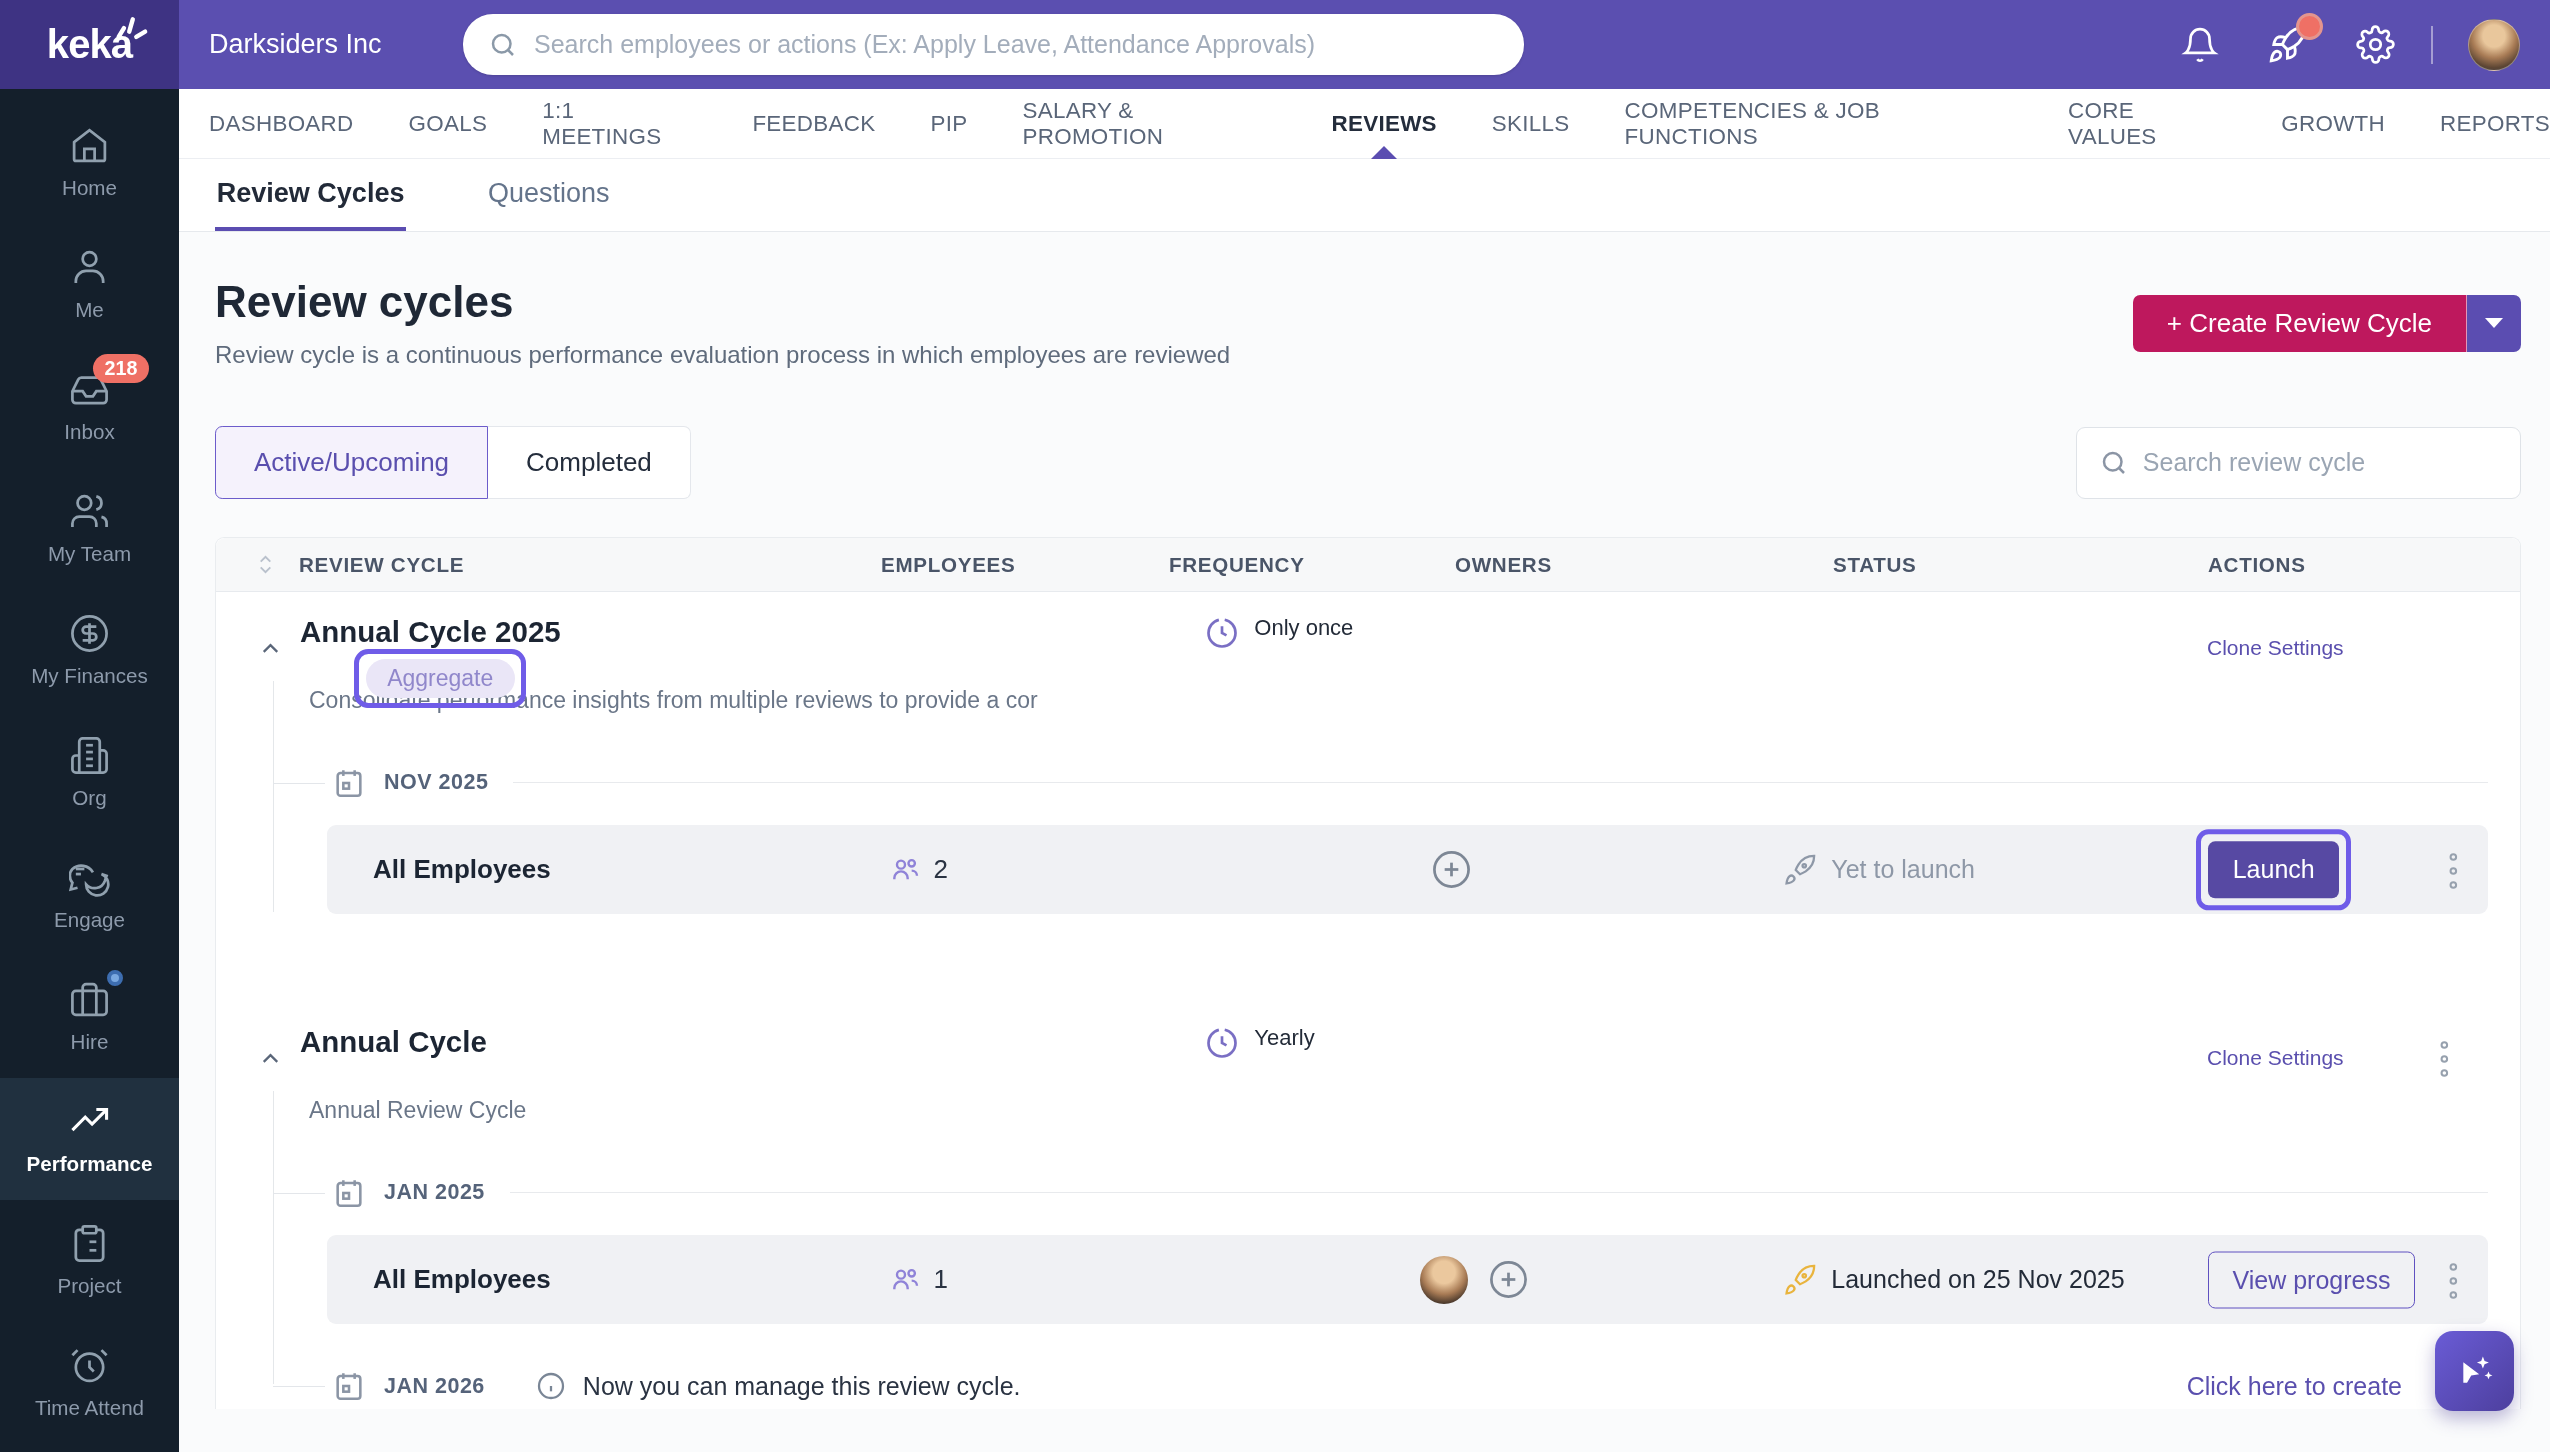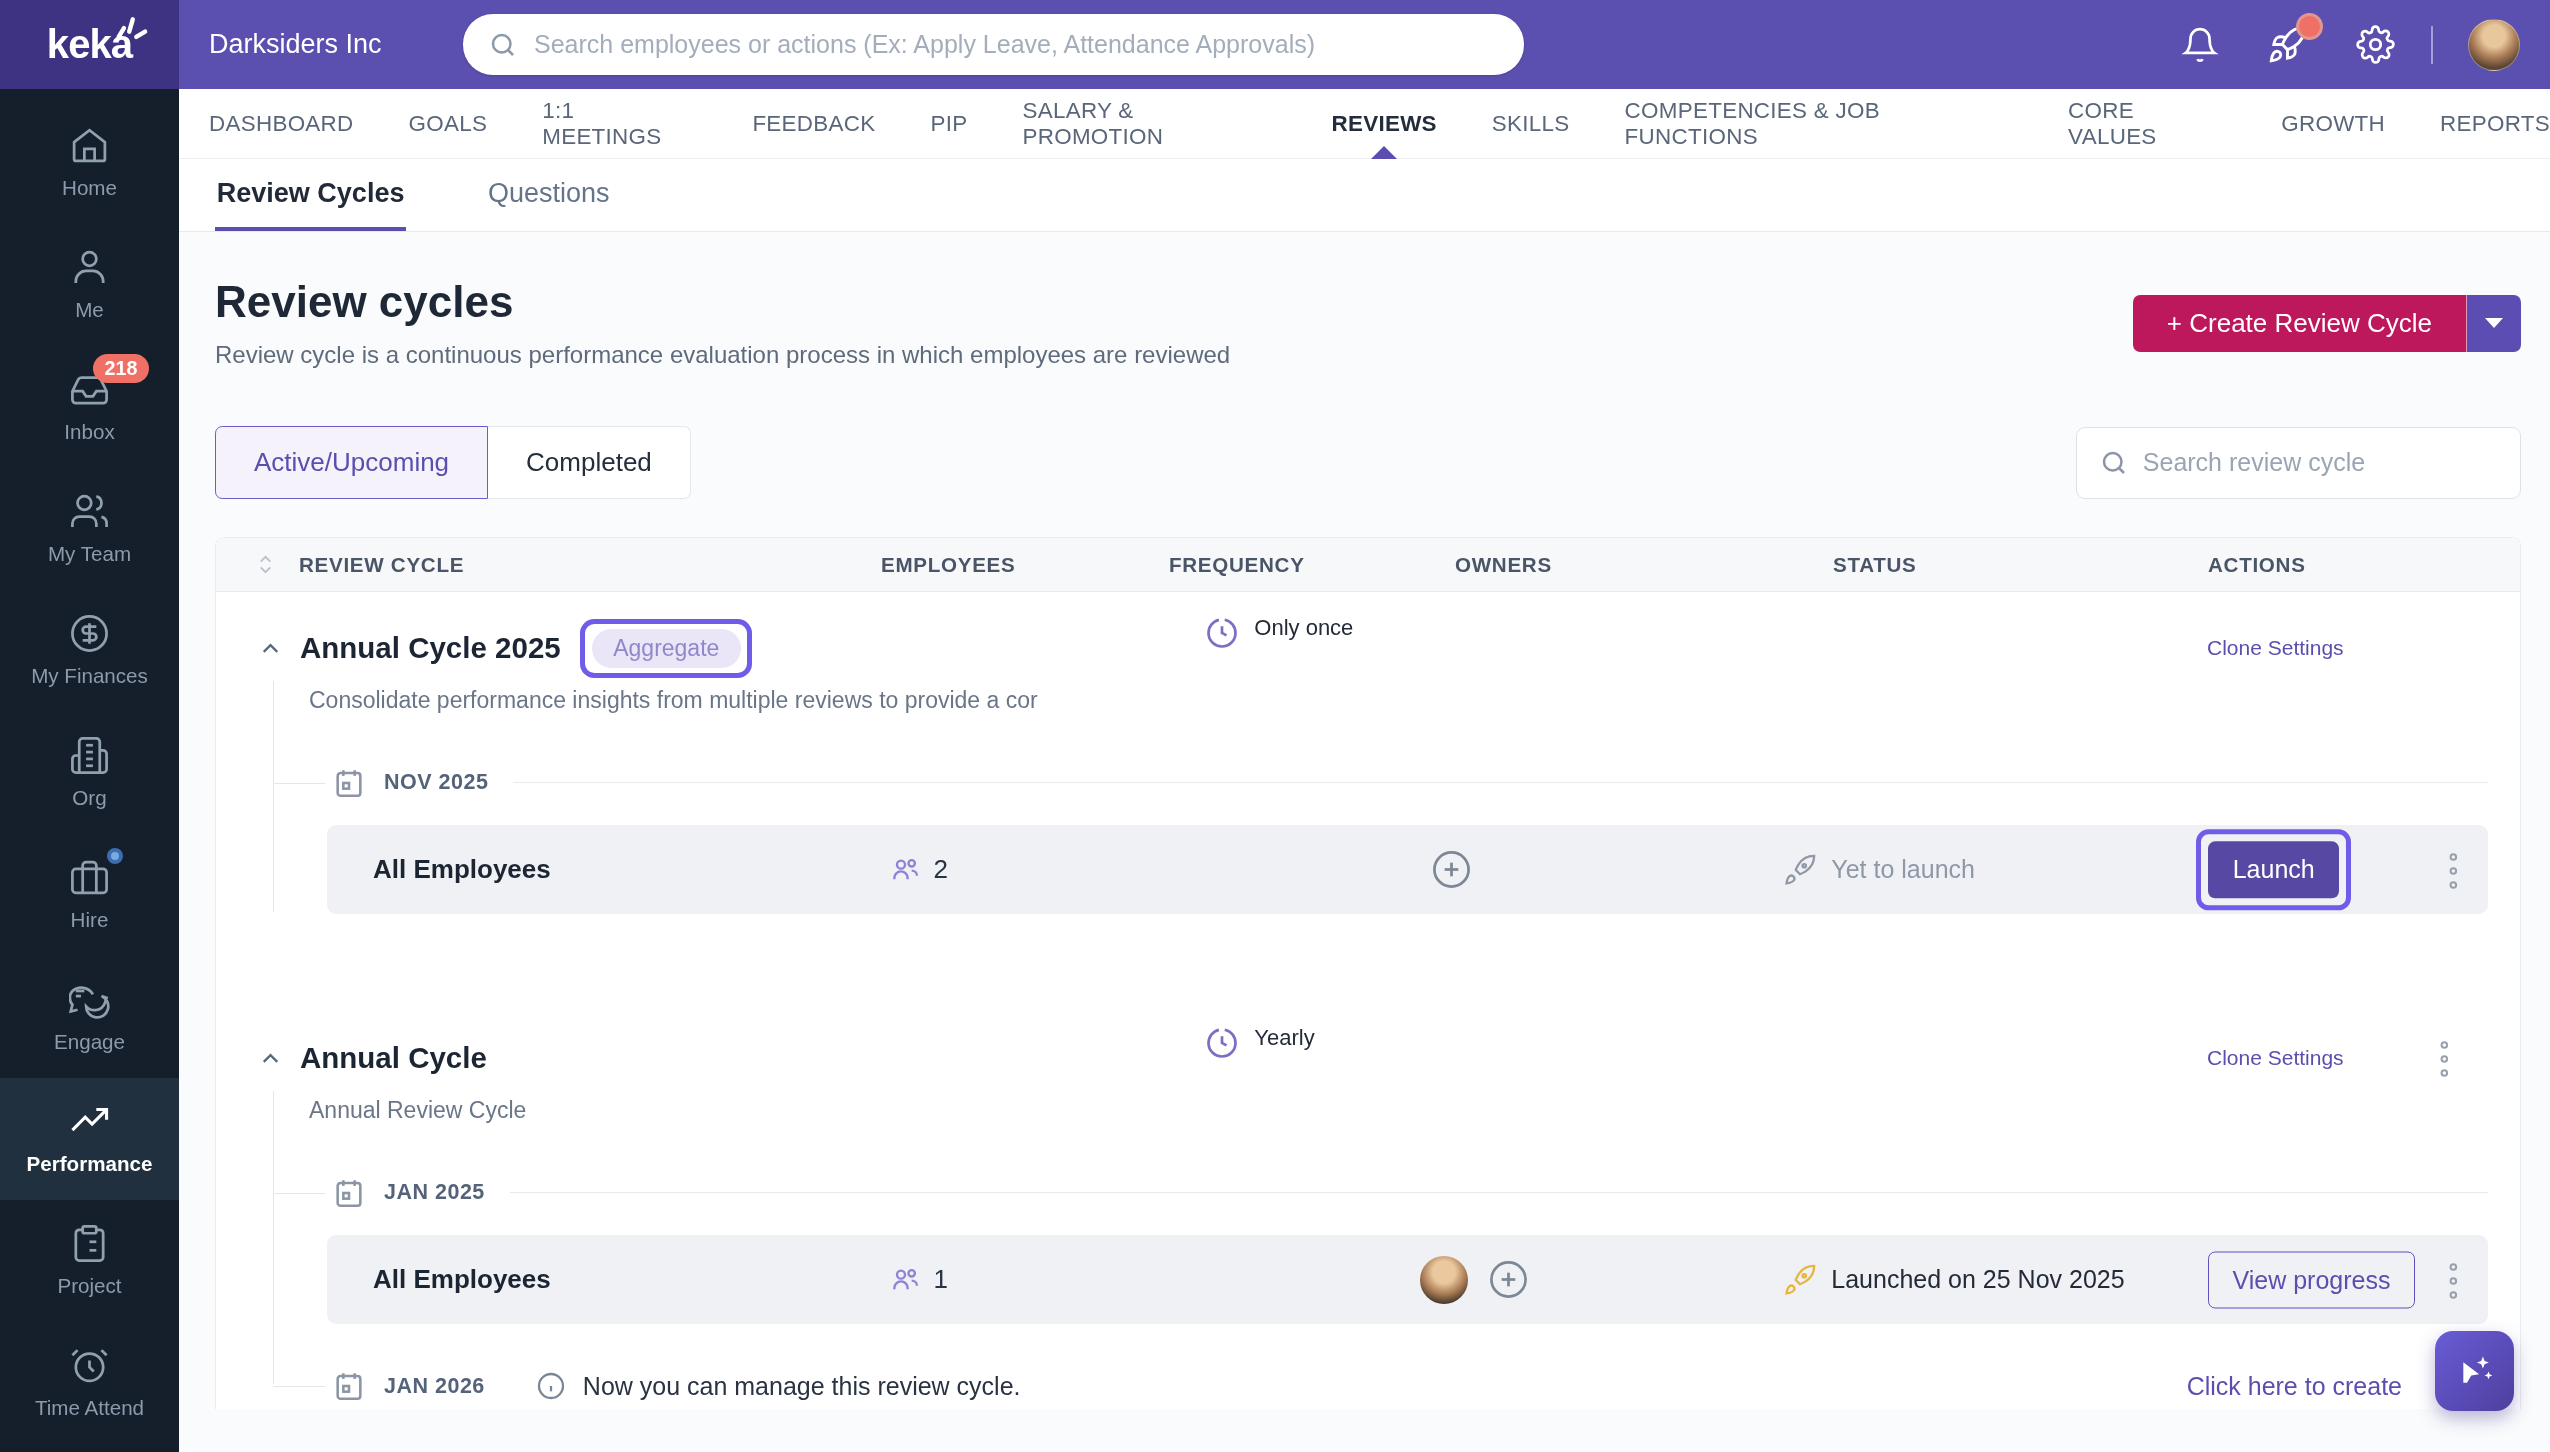"Annual Cycle 2025" .g-name { flex-direction: none -> column }
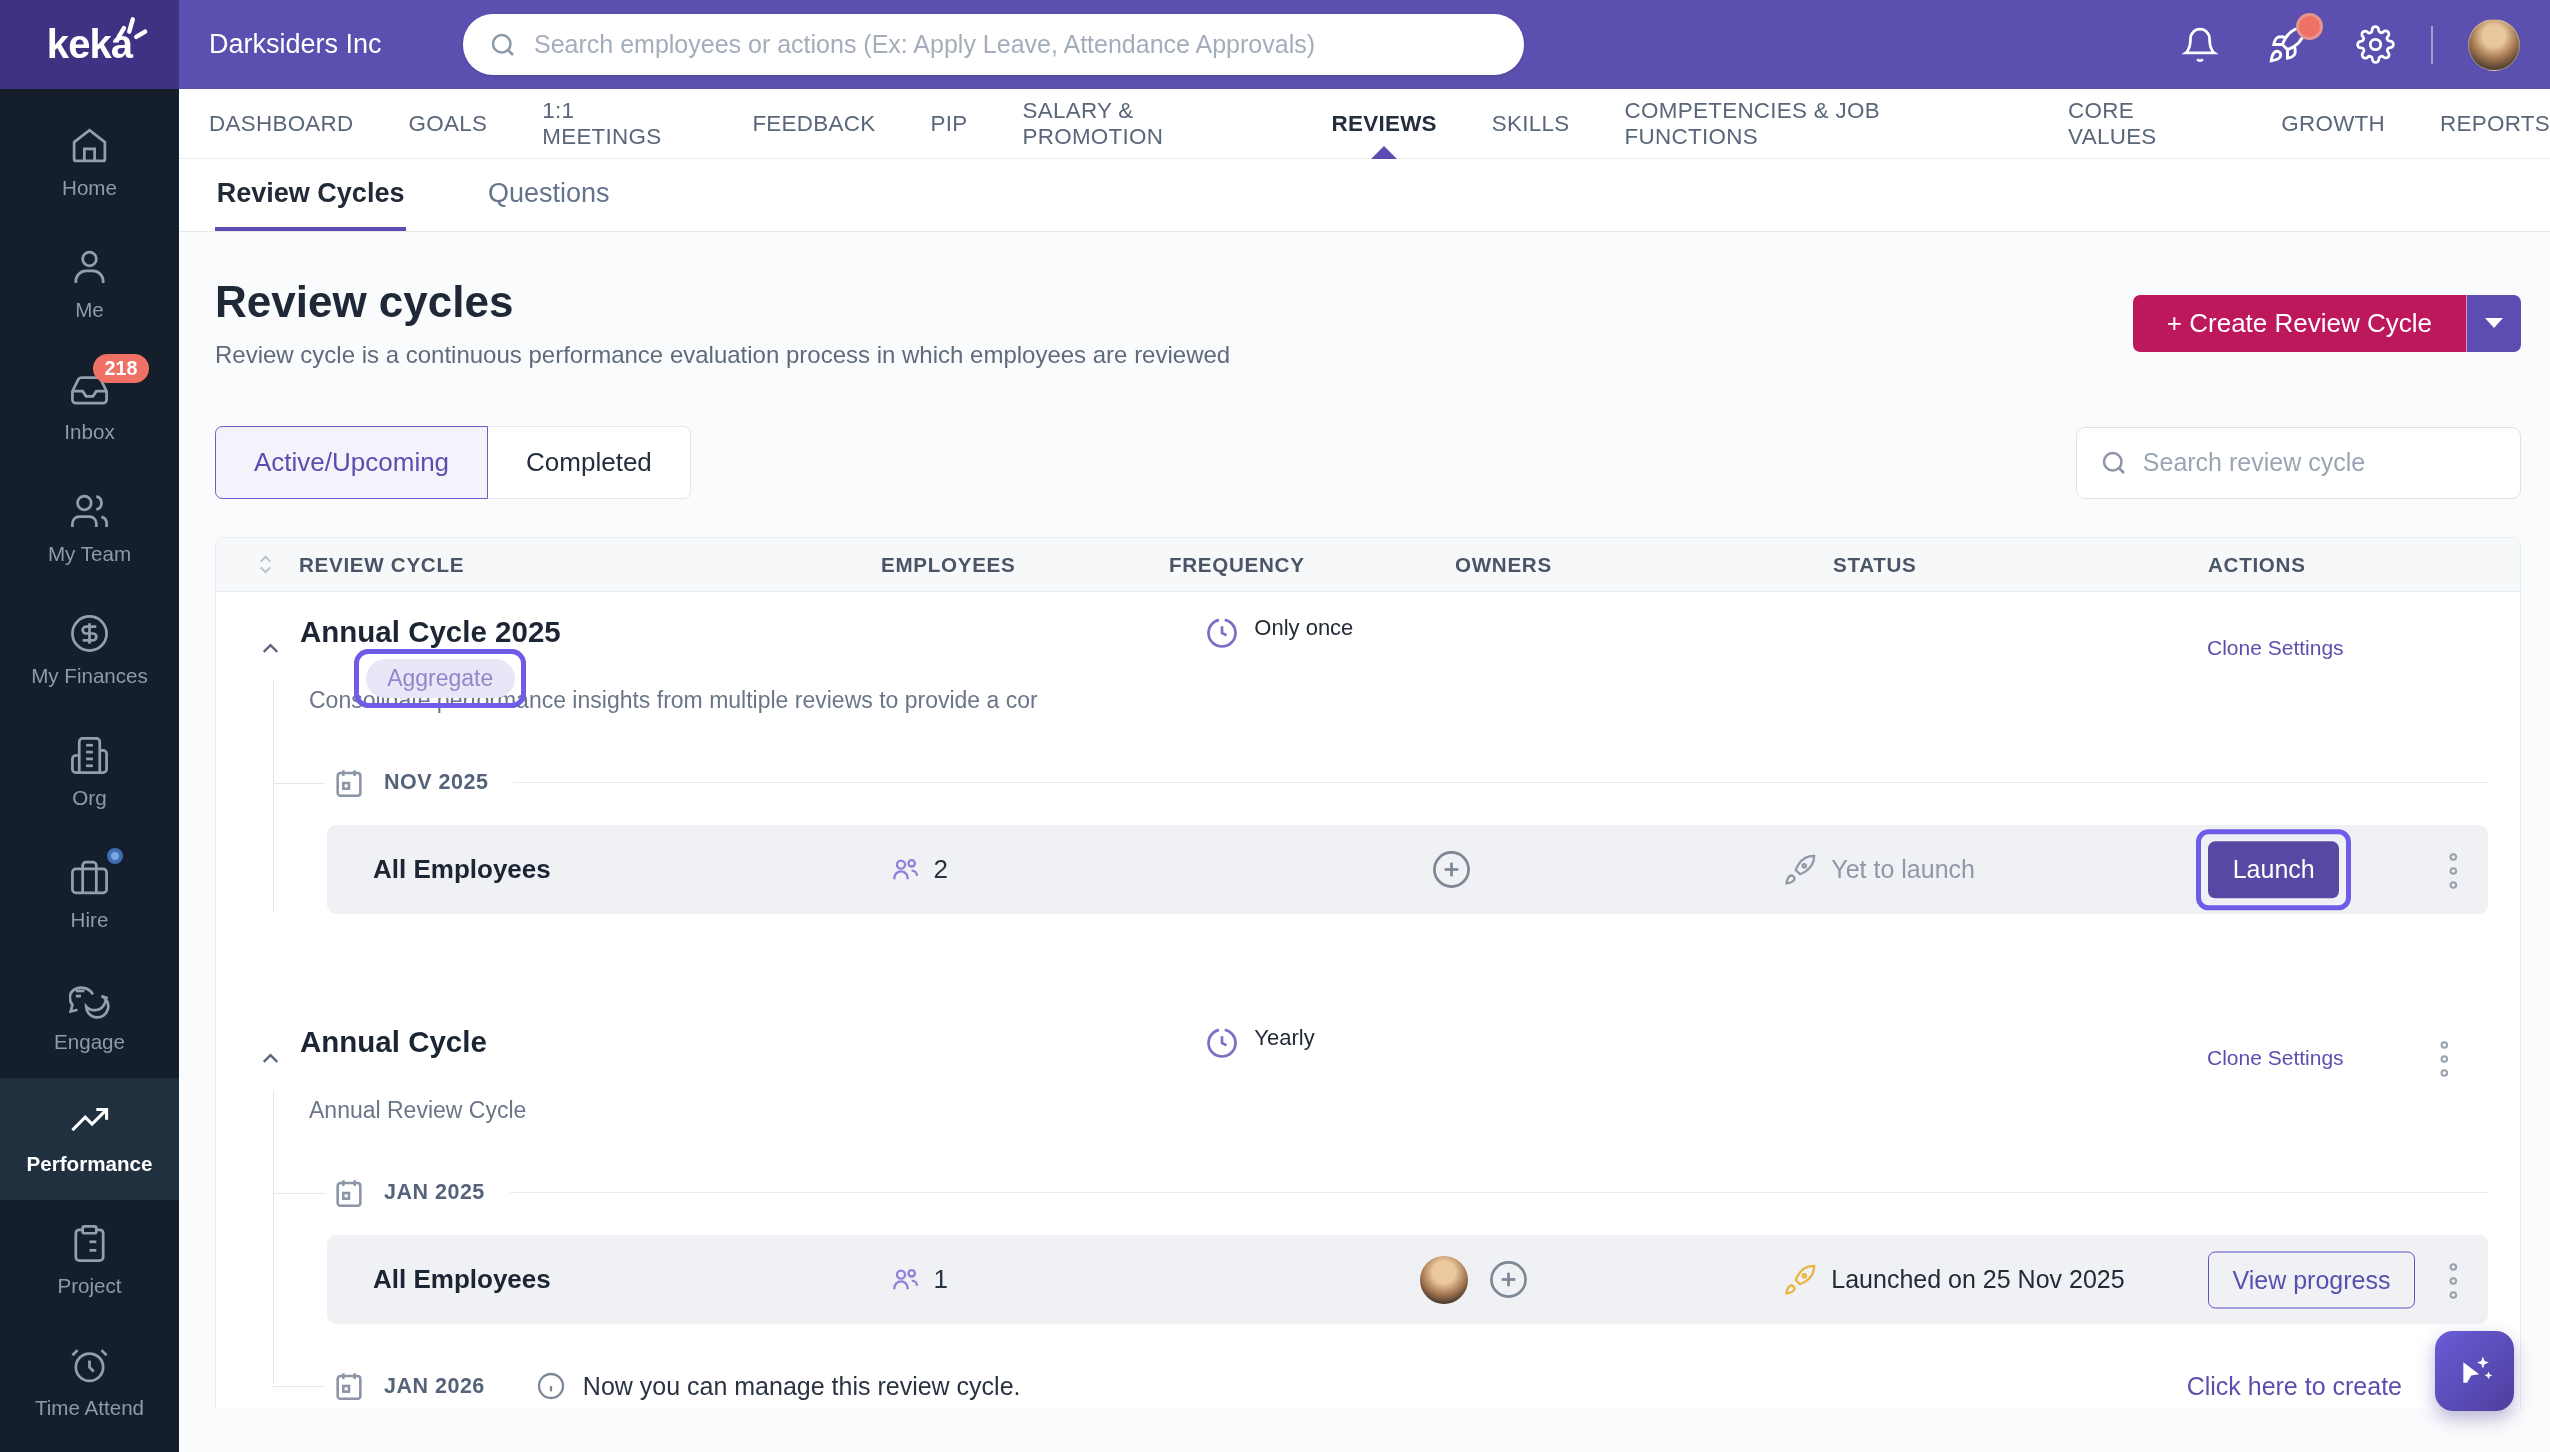"Hire" div.side-item { order: before "Engage" -> after "Engage" }
